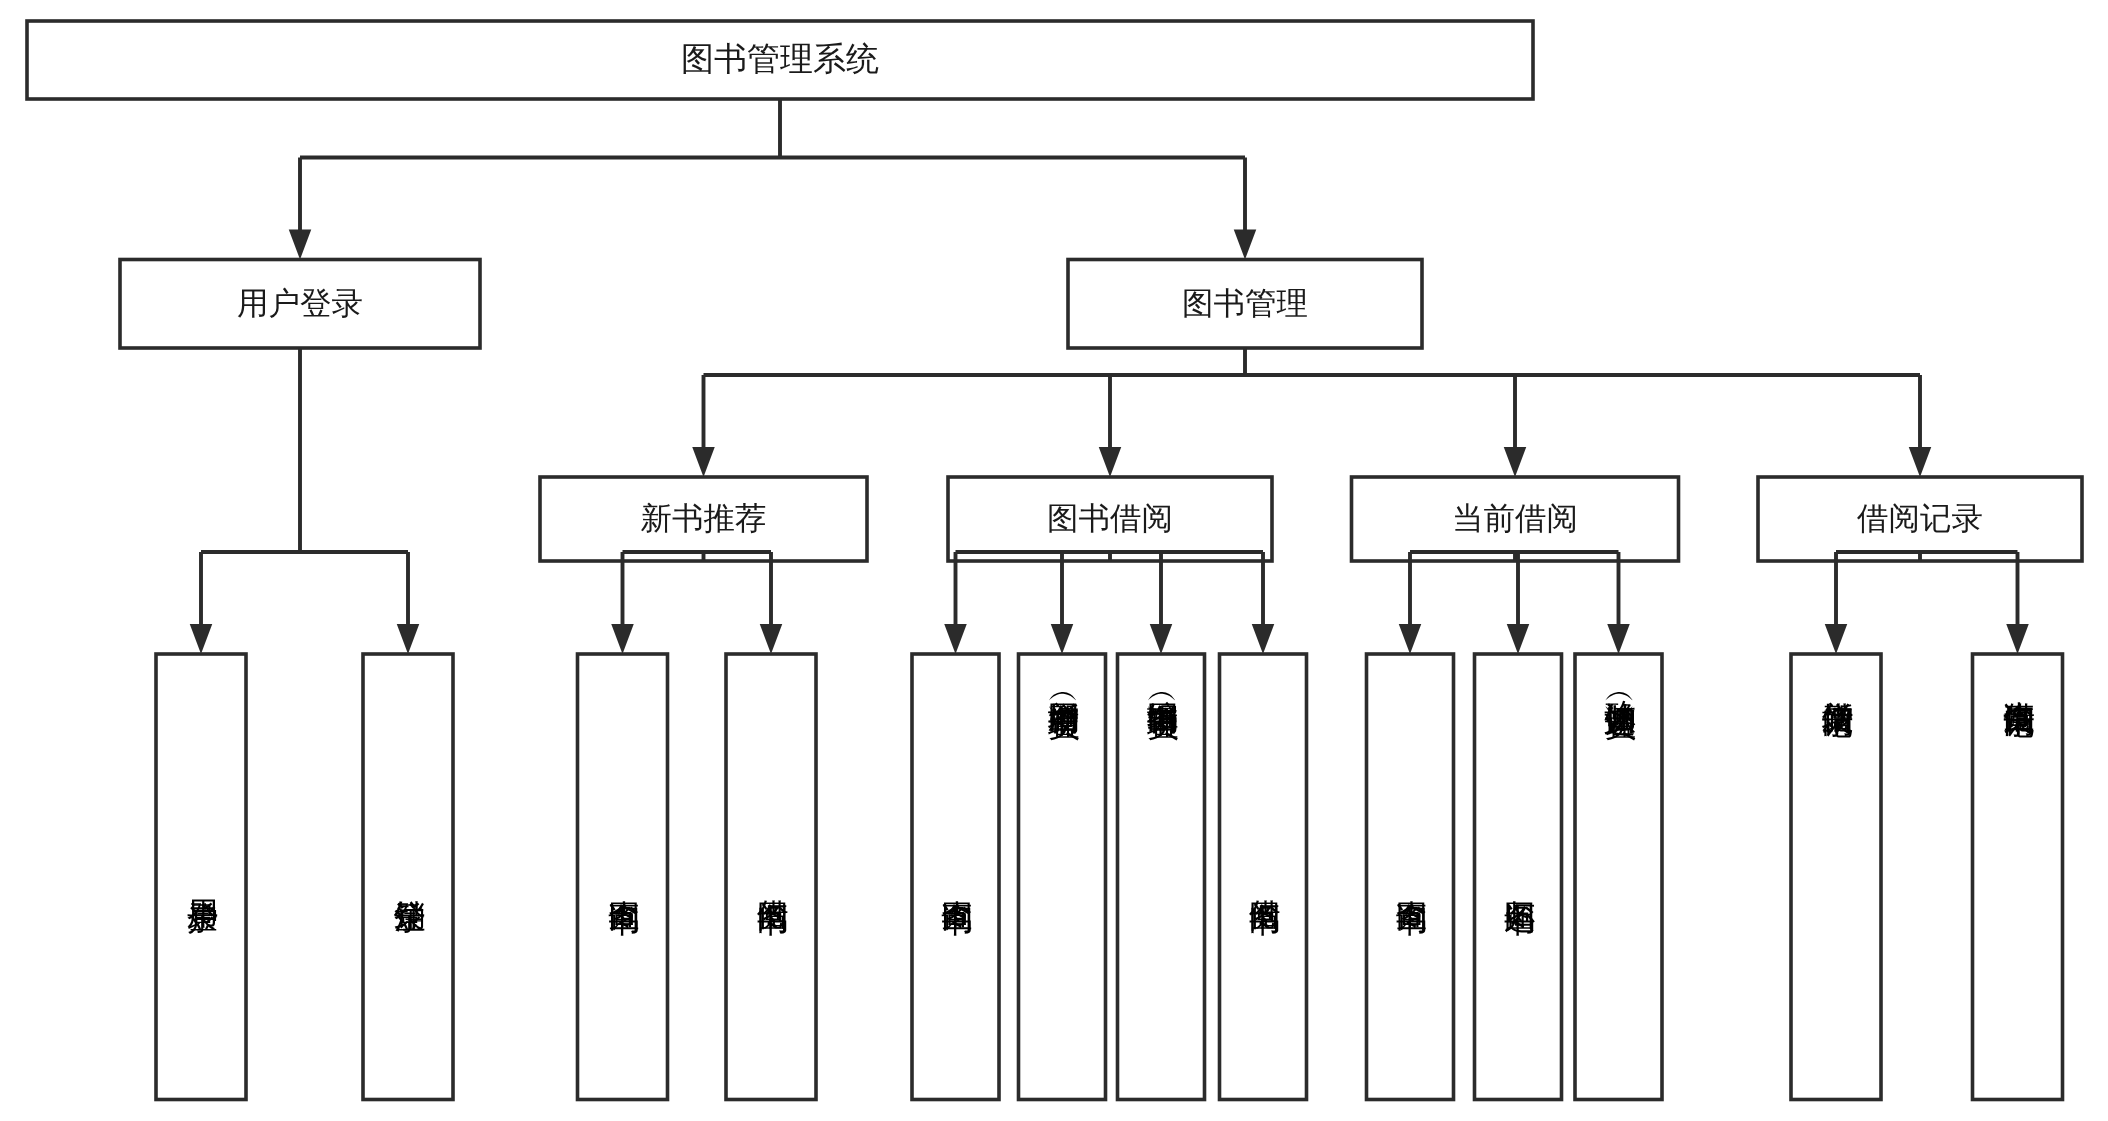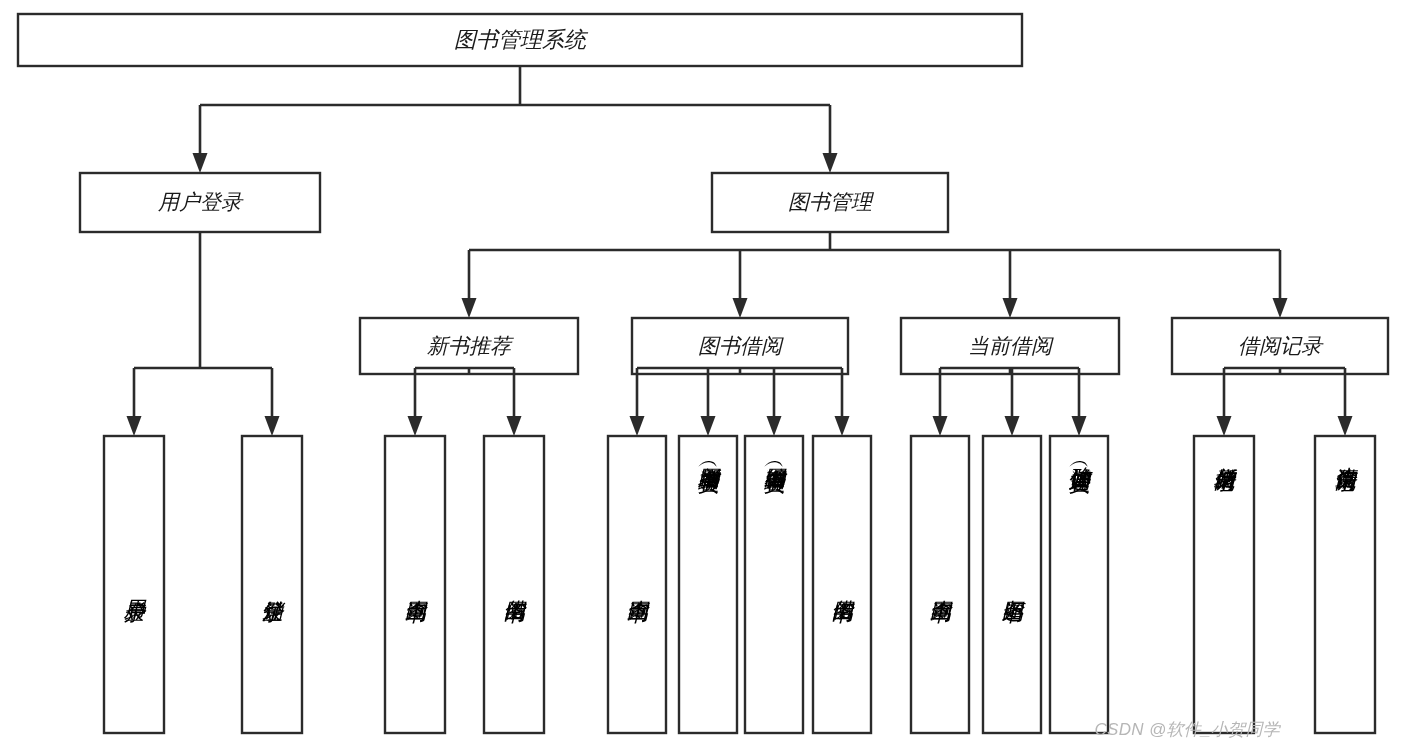"图书管理系统" #diagram-root { font-style: italic -> none }
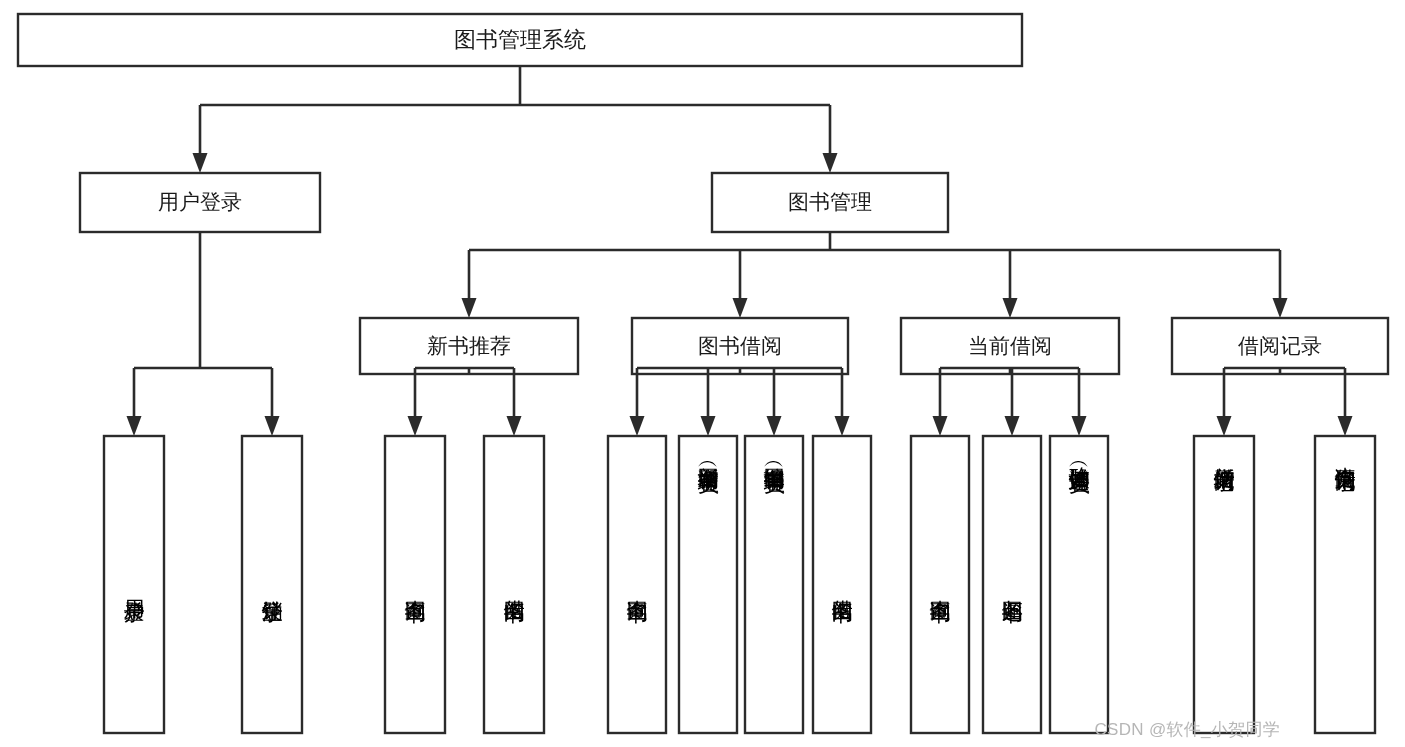"CSDN @软件_小贺同学" div.watermark { html: <div>CSDN @软件_小贺同学</div> -> none }
